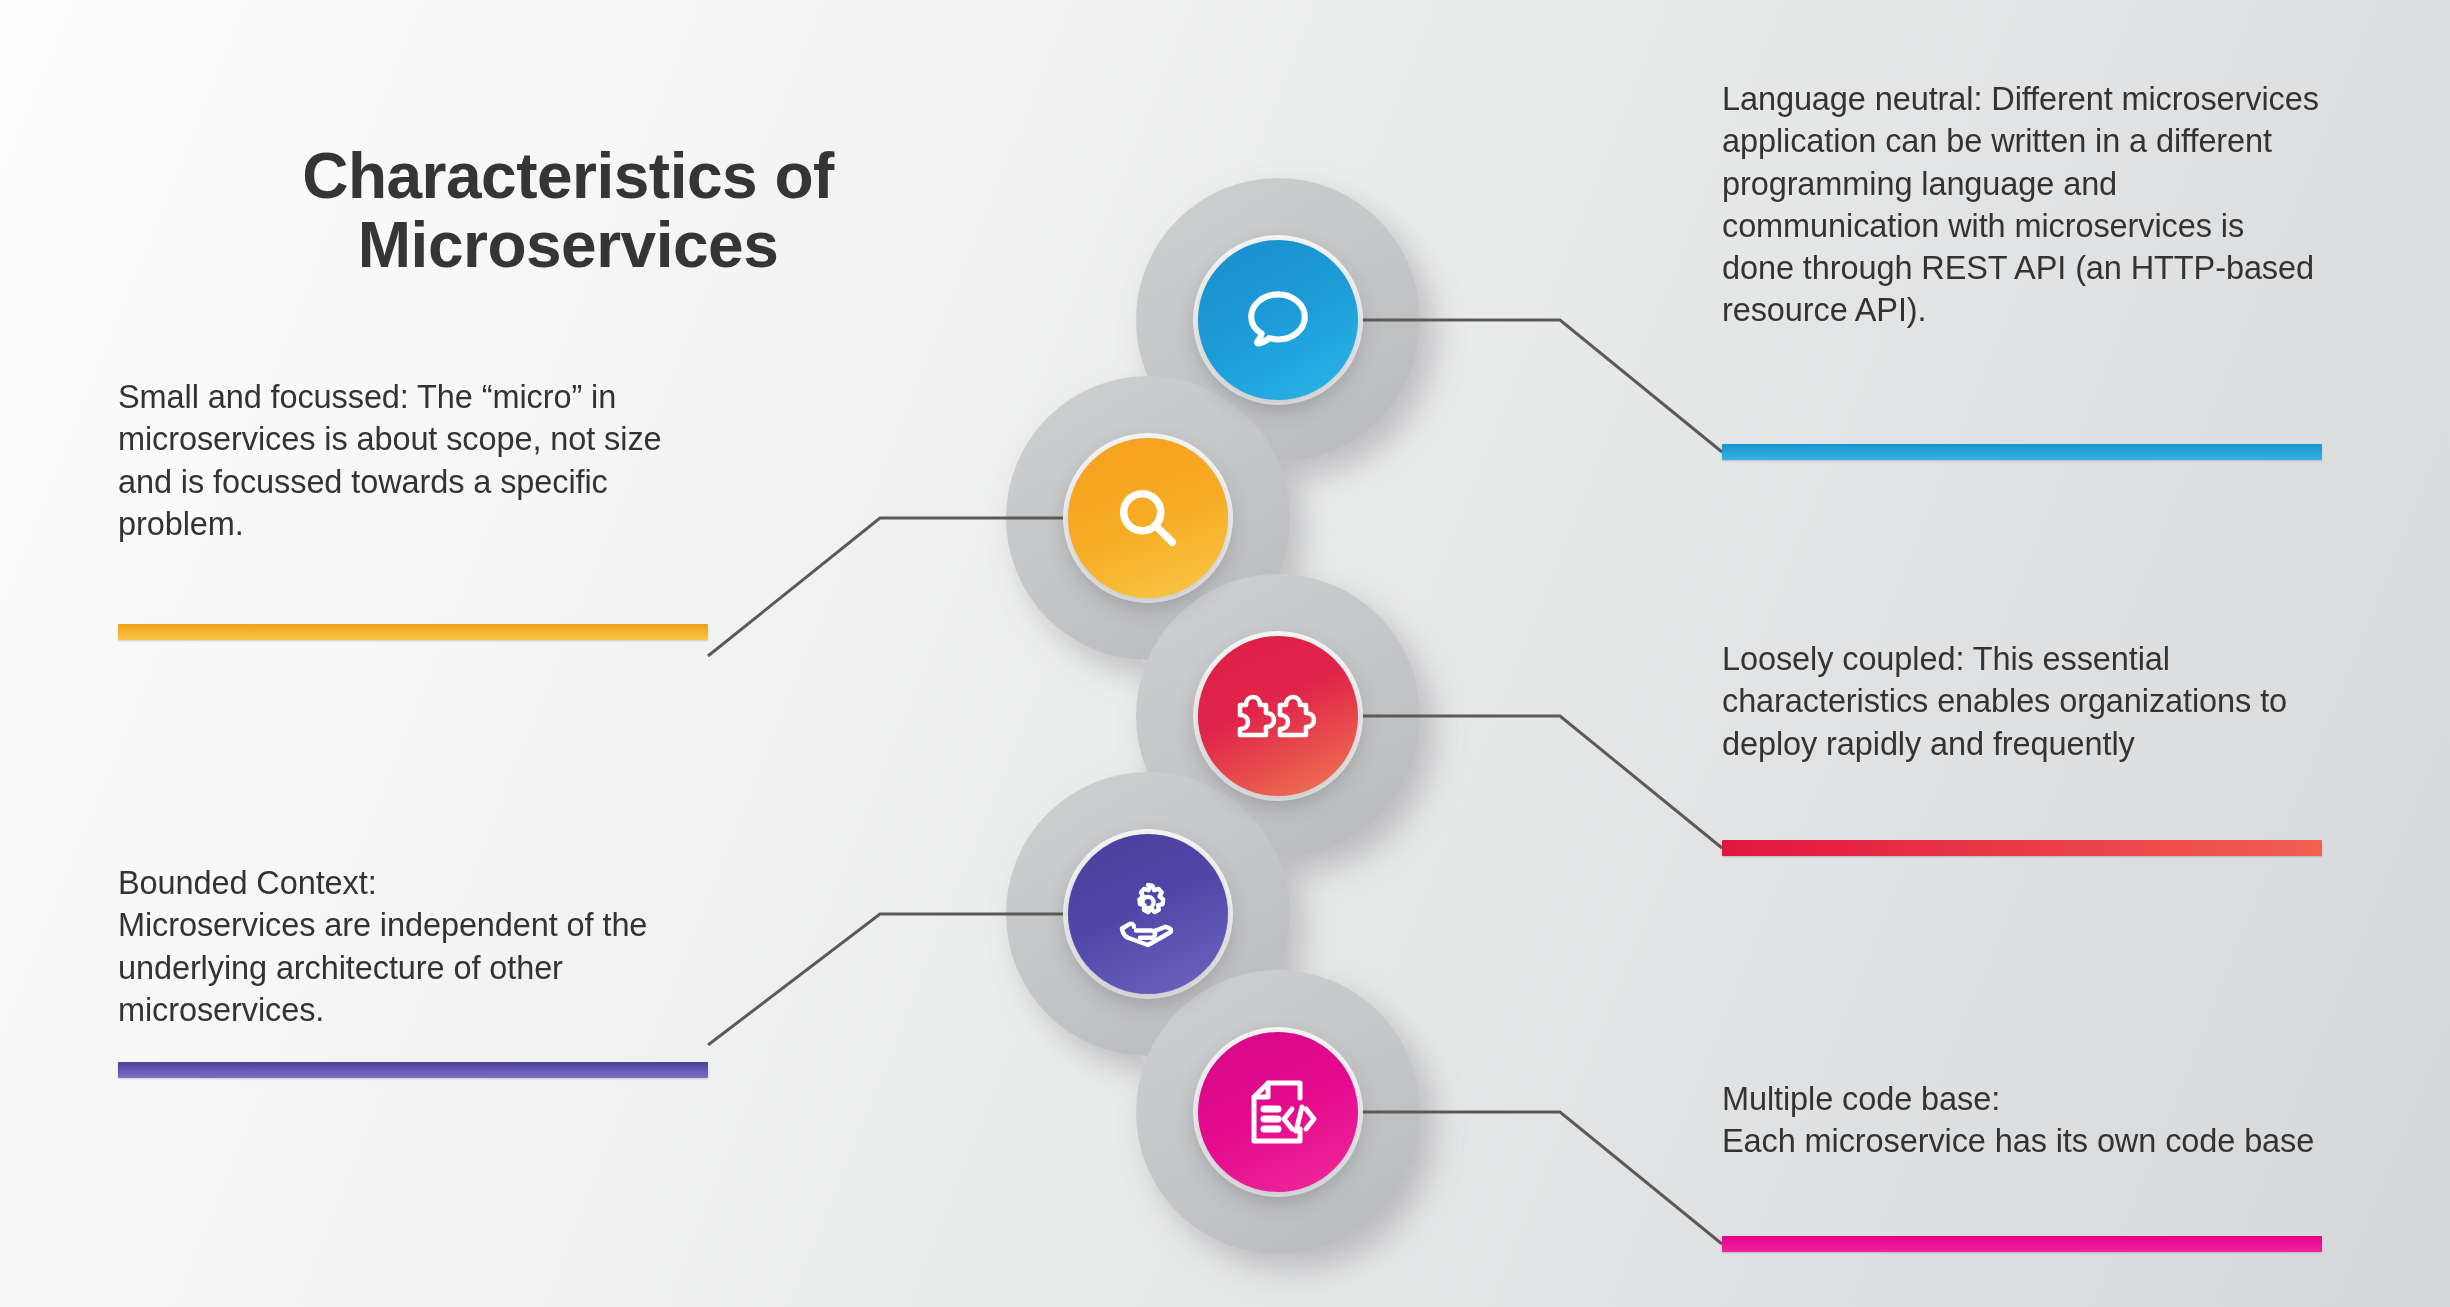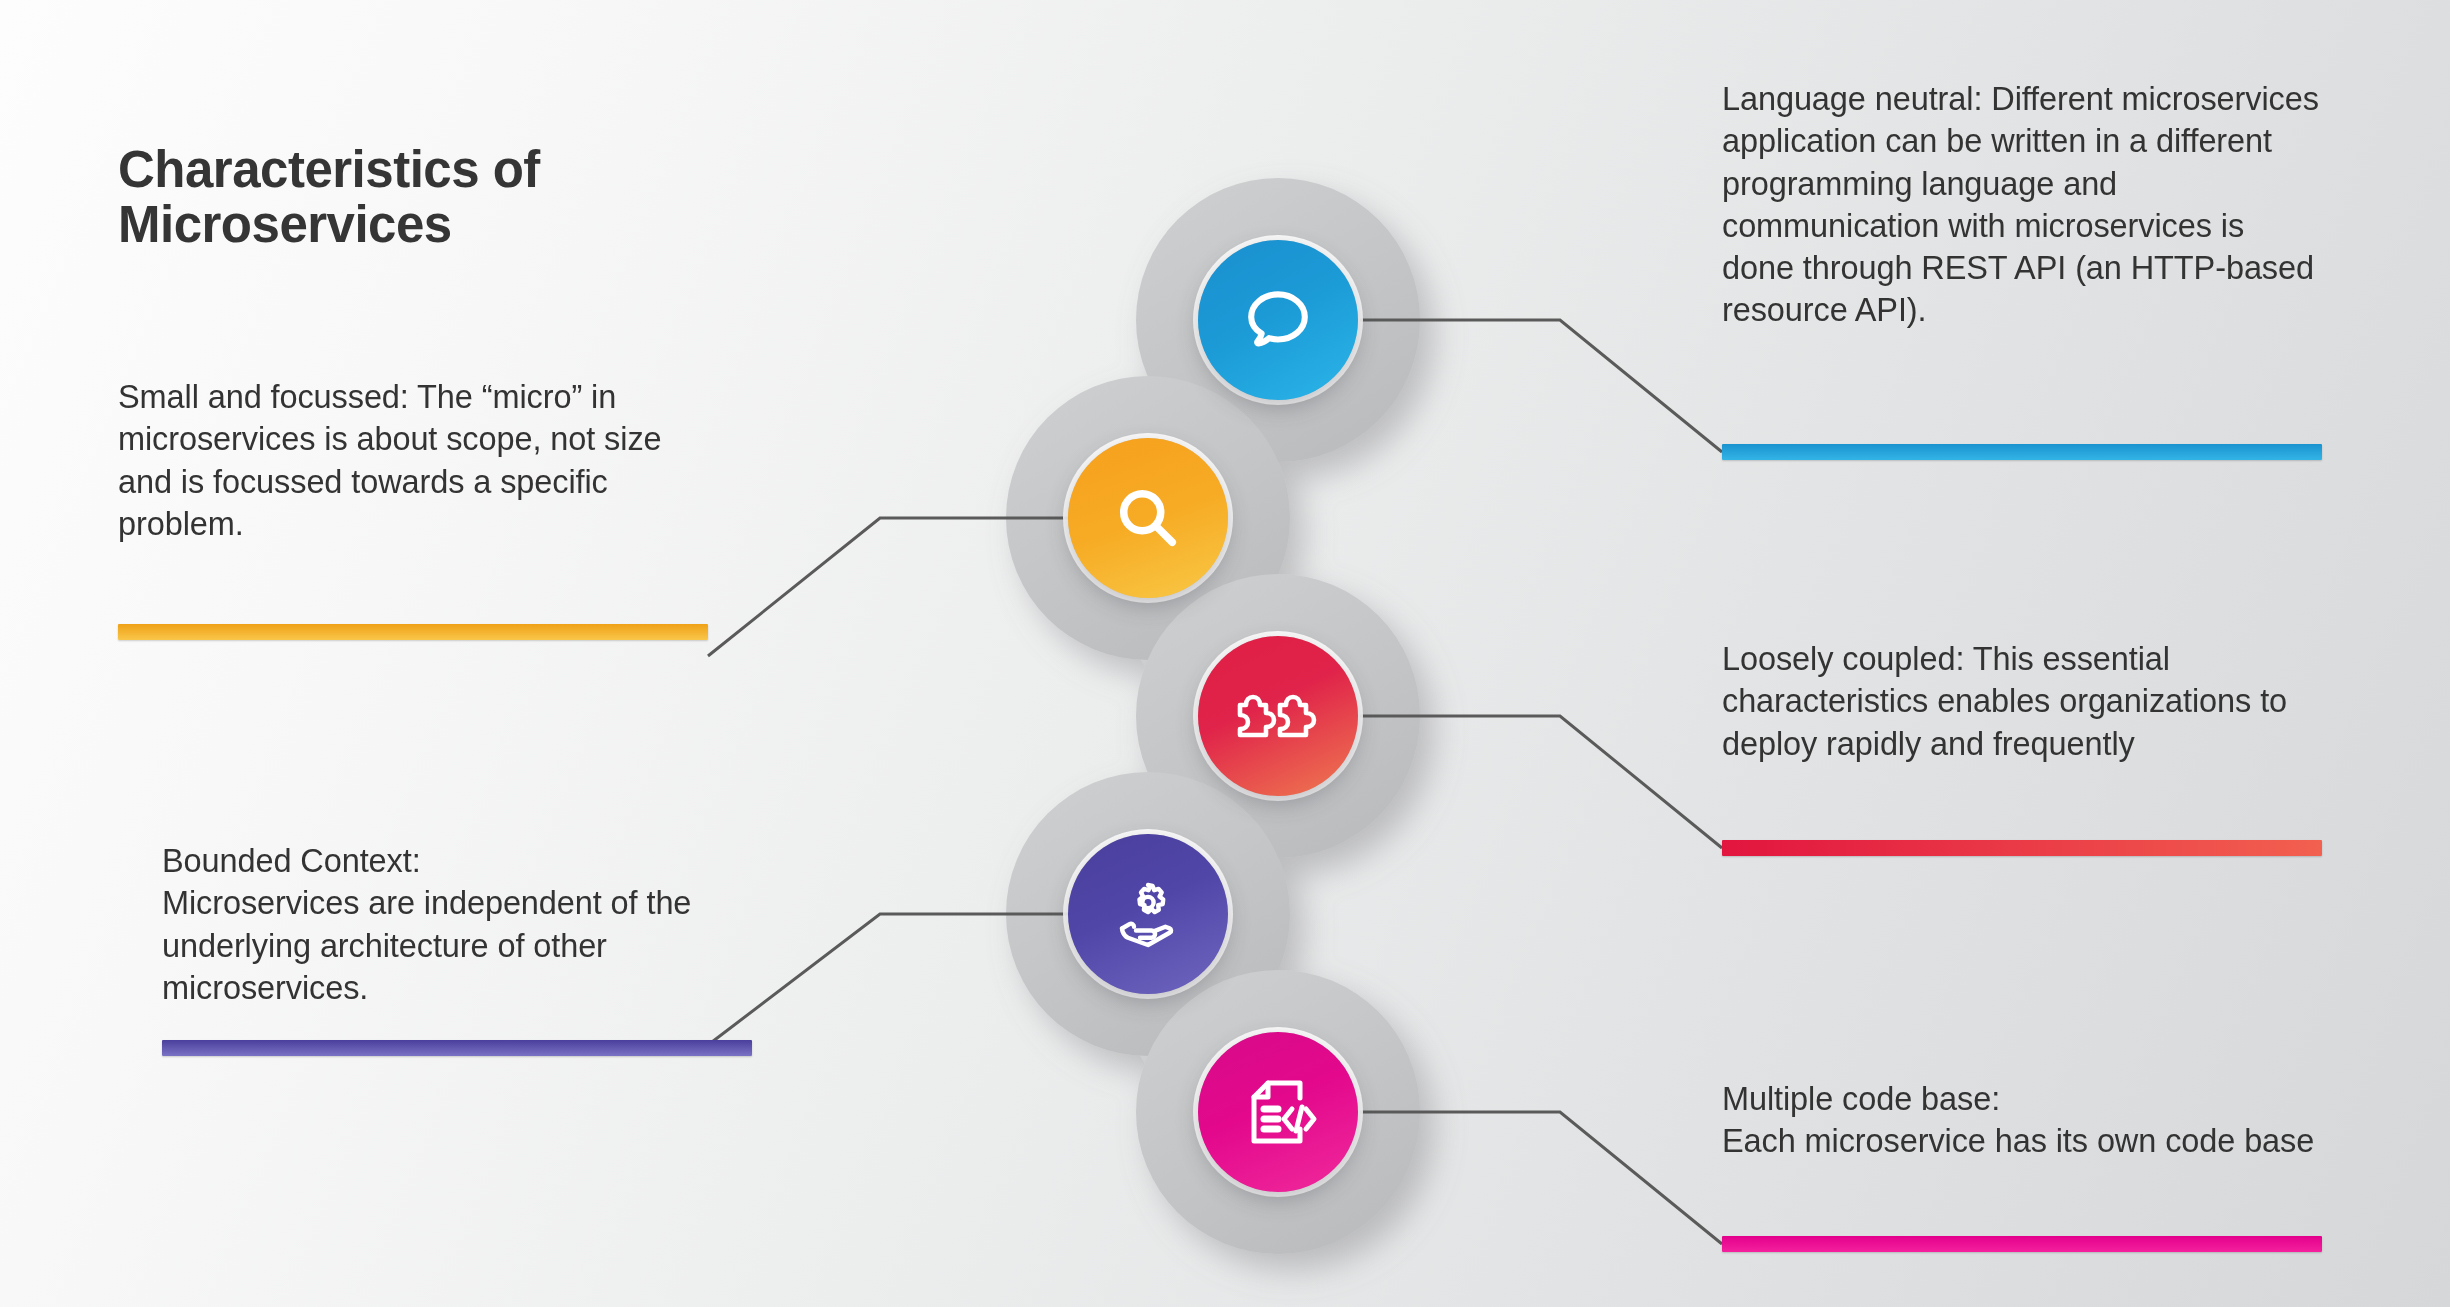"Characteristics of" #title { font-size: 51px -> 64px; text-align: none -> center }
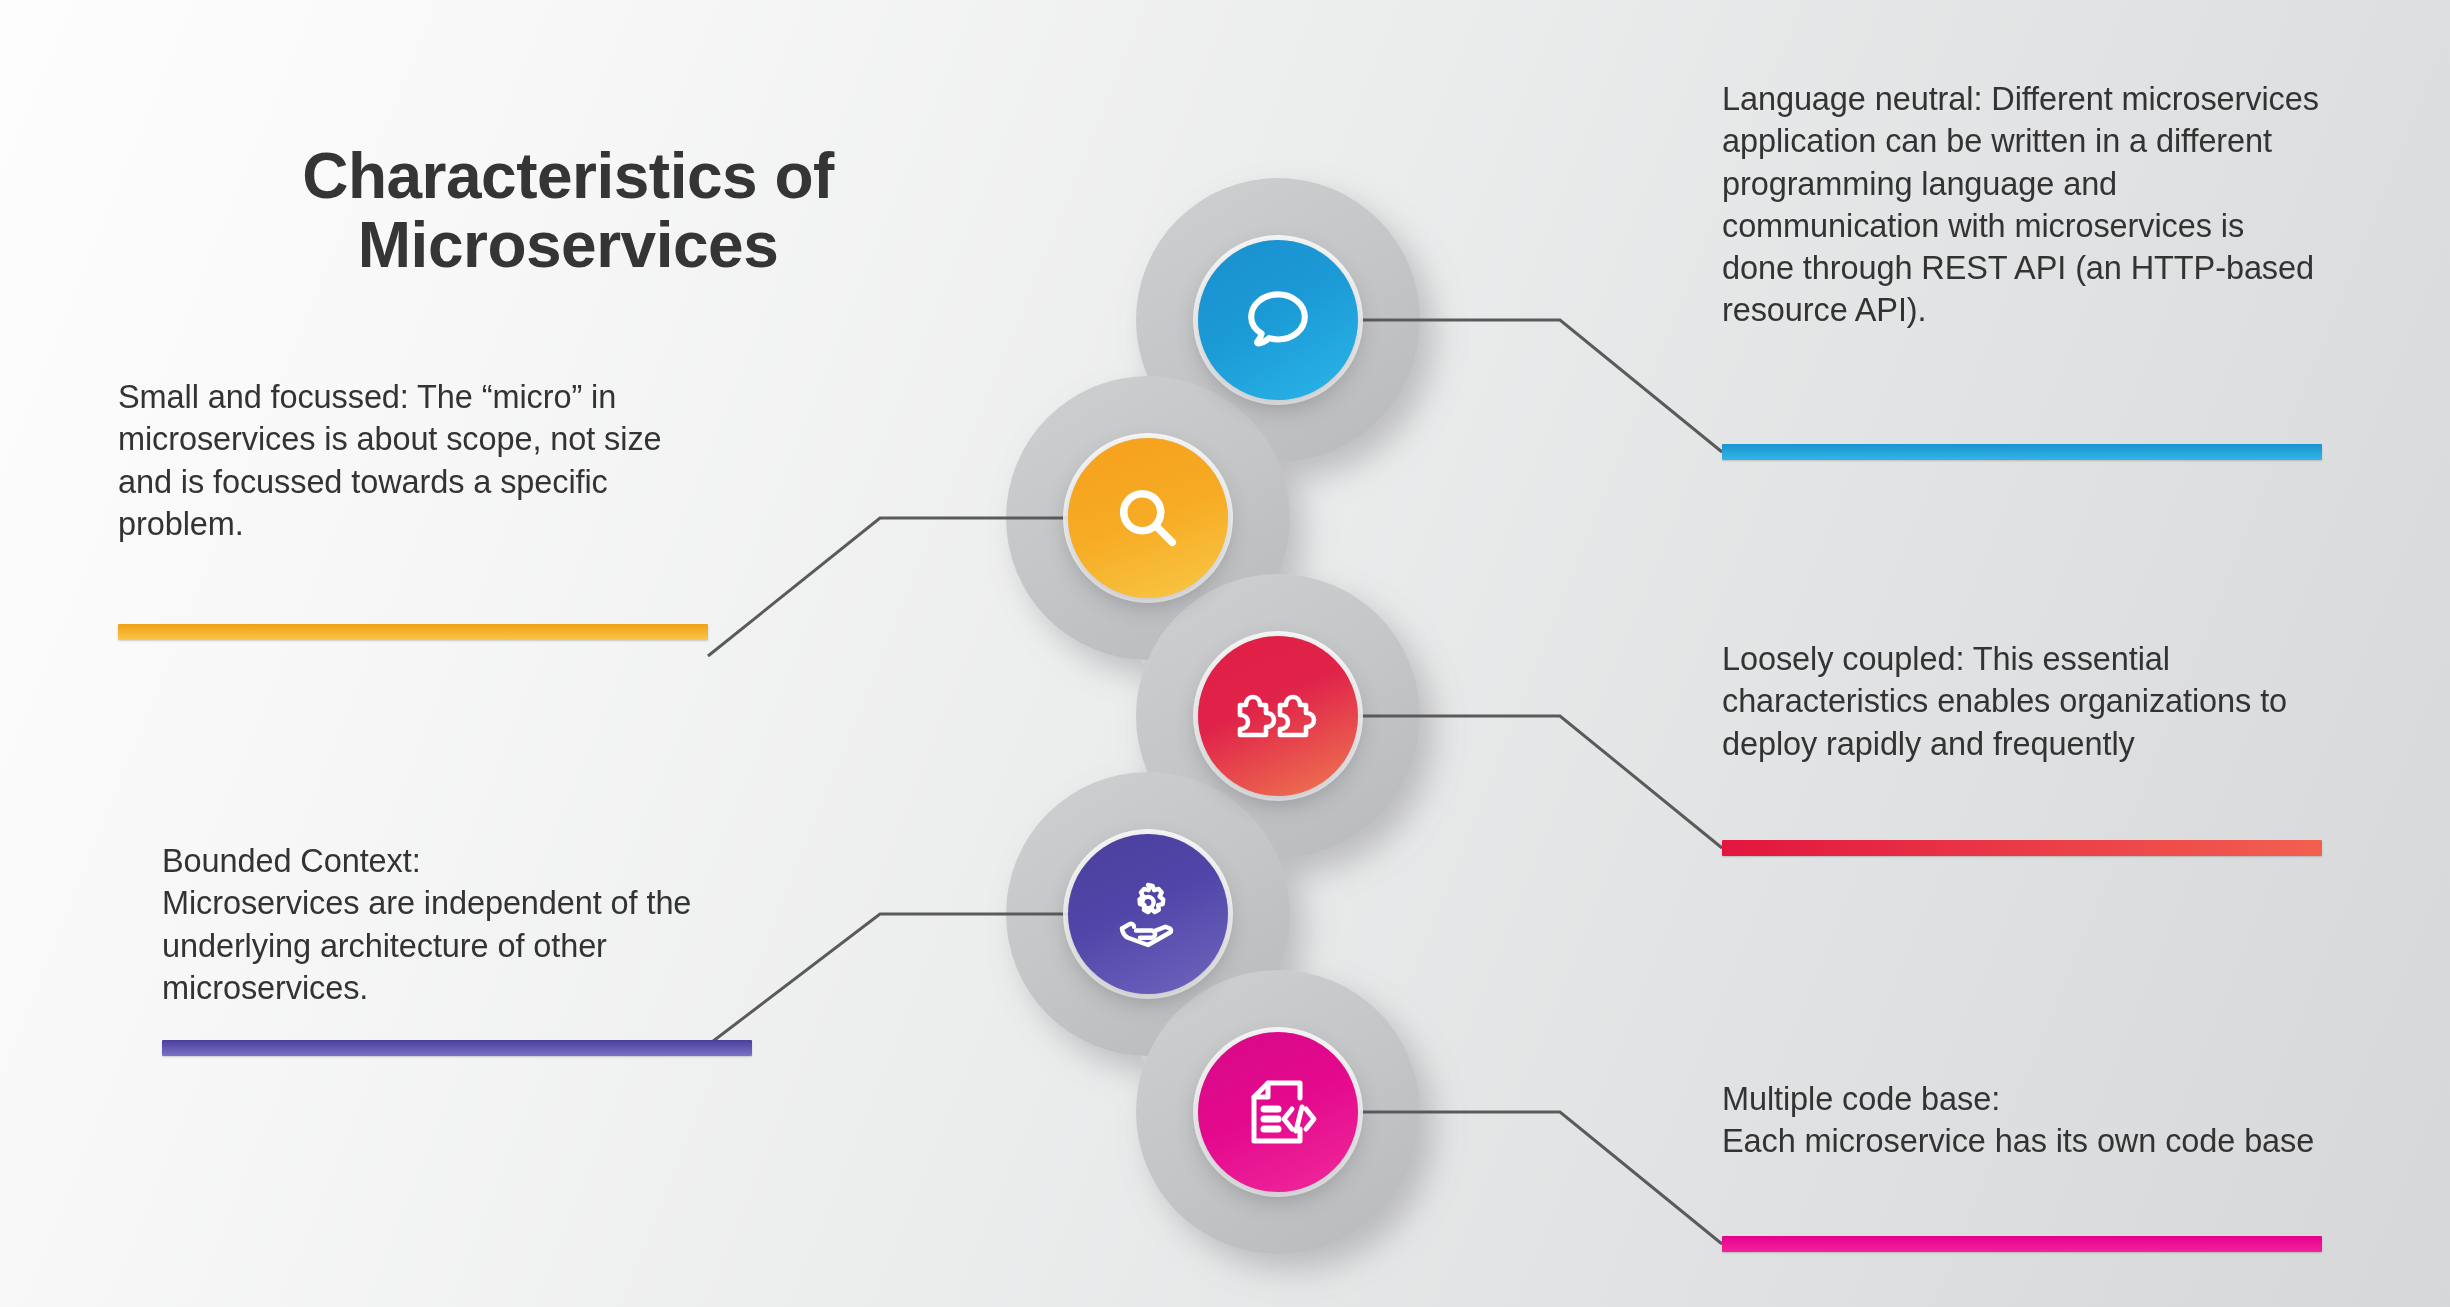"Bounded Context:" div.block { margin-left: 44px -> none; top: 840px -> 862px }
